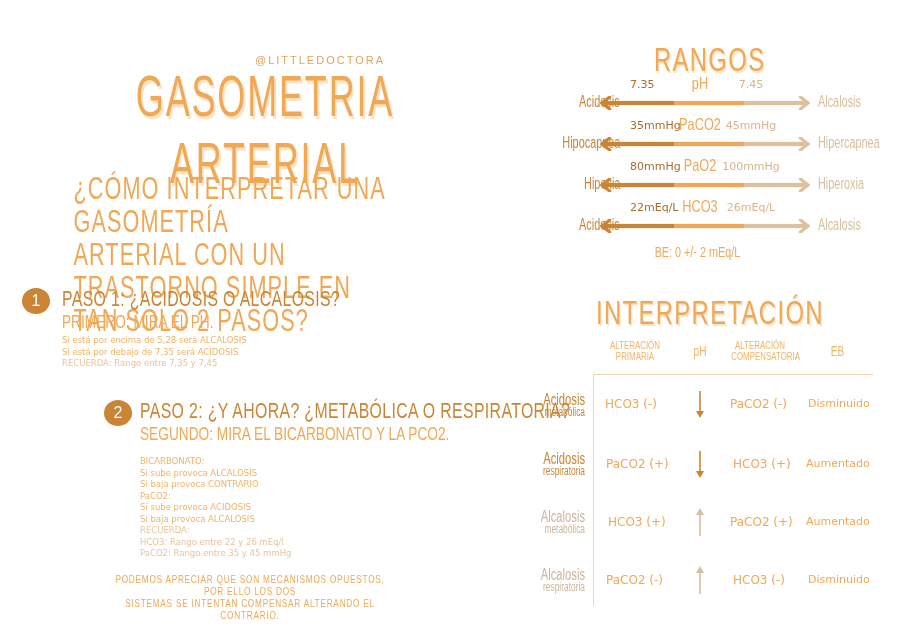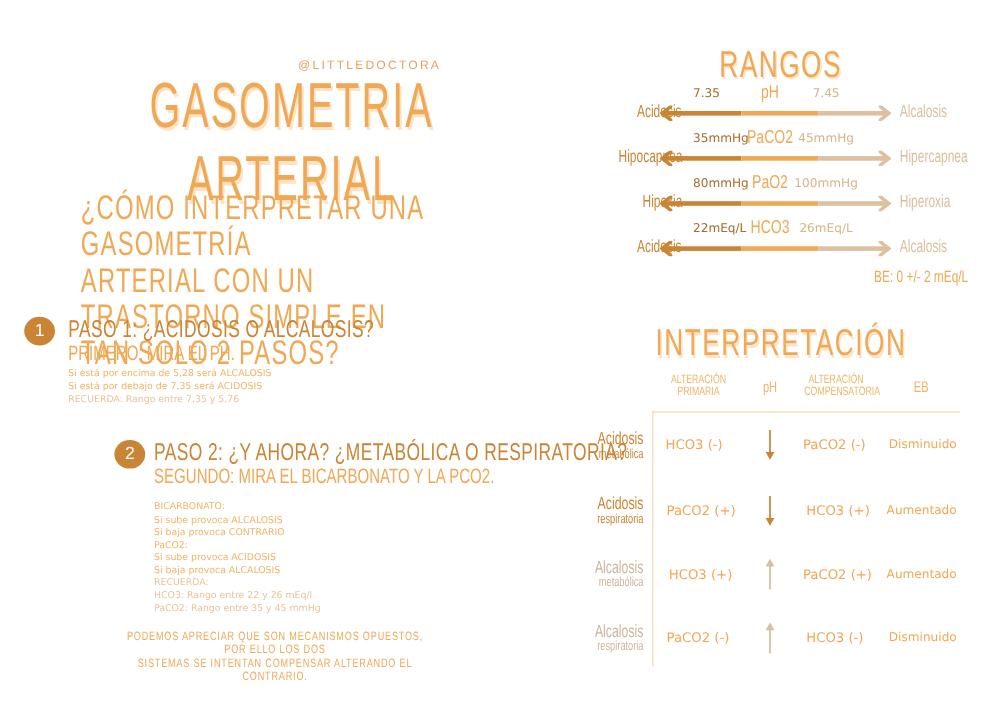"@LITTLEDOCTORA" .handle { padding-left: 16px -> none }
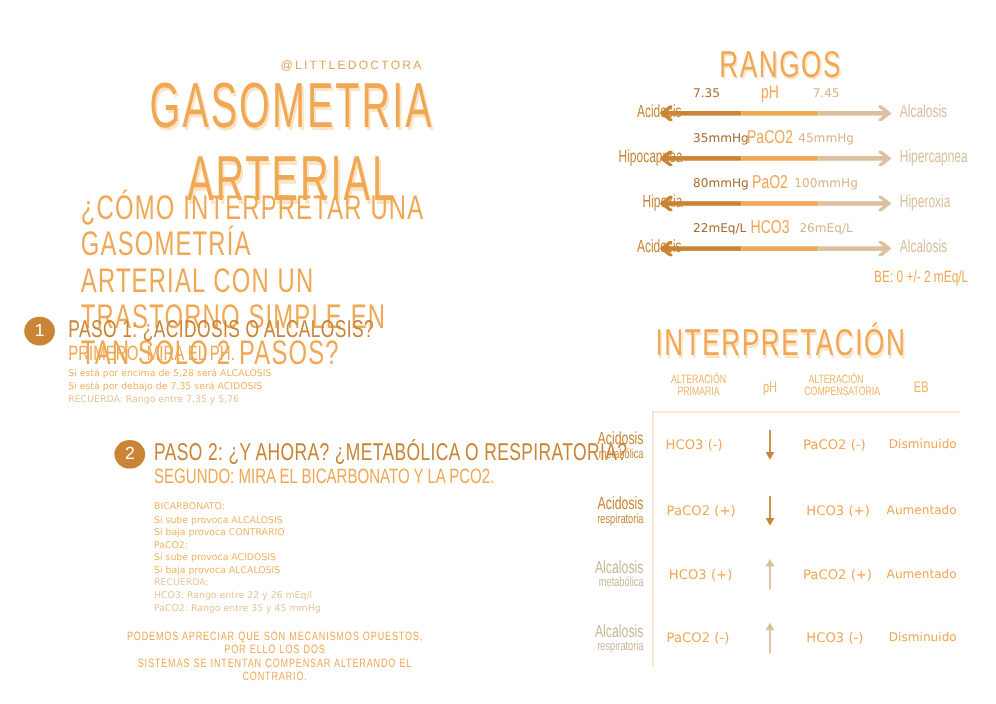"BE: 0 +/- 2 mEq/L" .be { left: 537px -> 517px; text-align: right -> center }
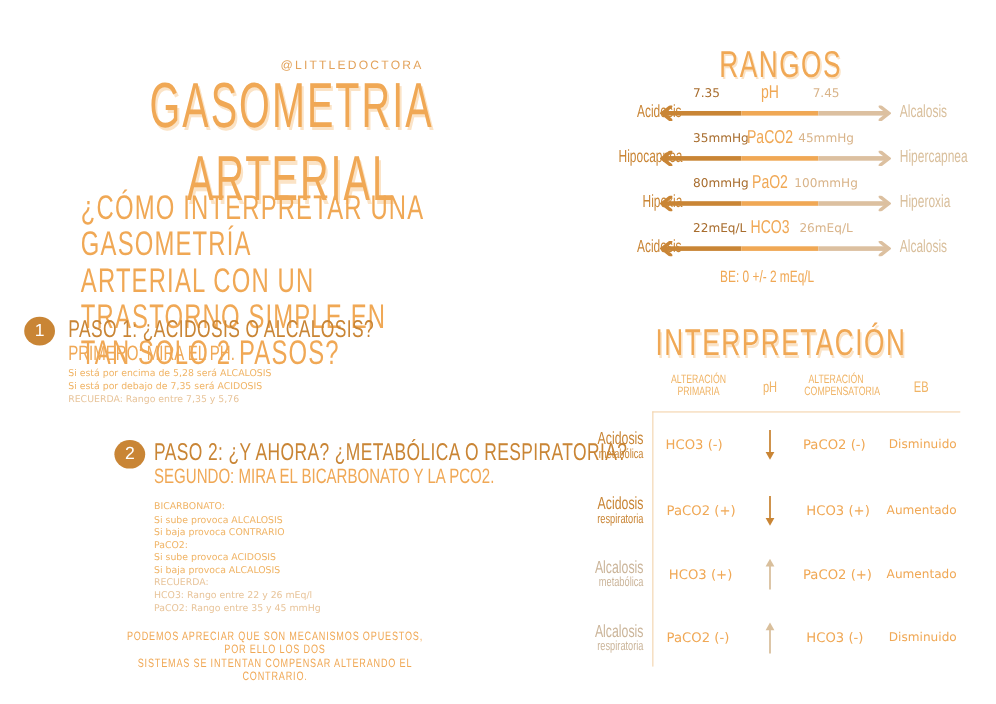"RECUERDA: Rango entre 7,35 y" div.note { text: 5,76 -> 7,45 }
